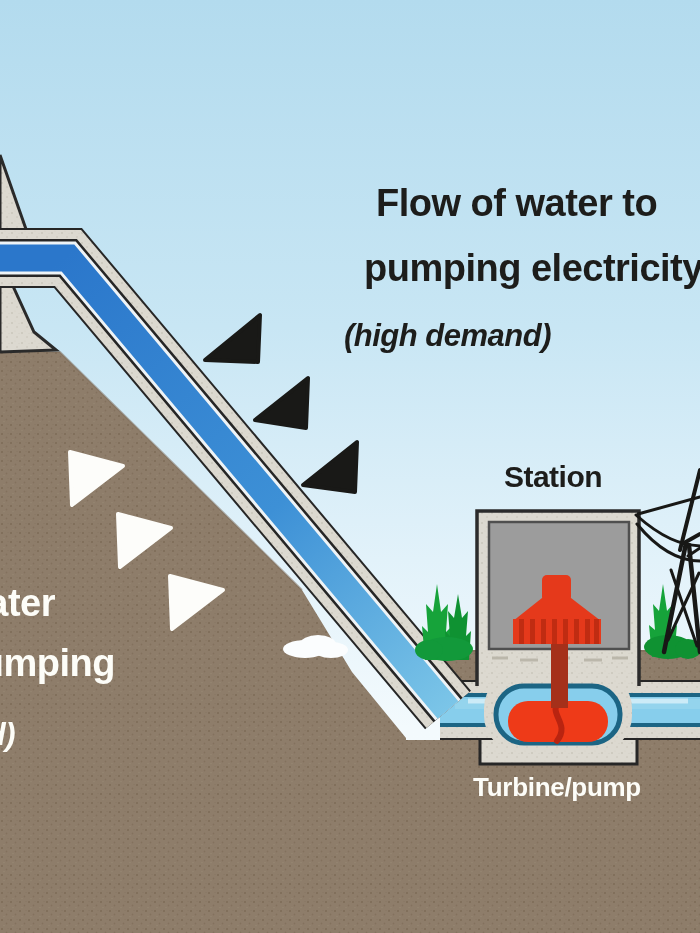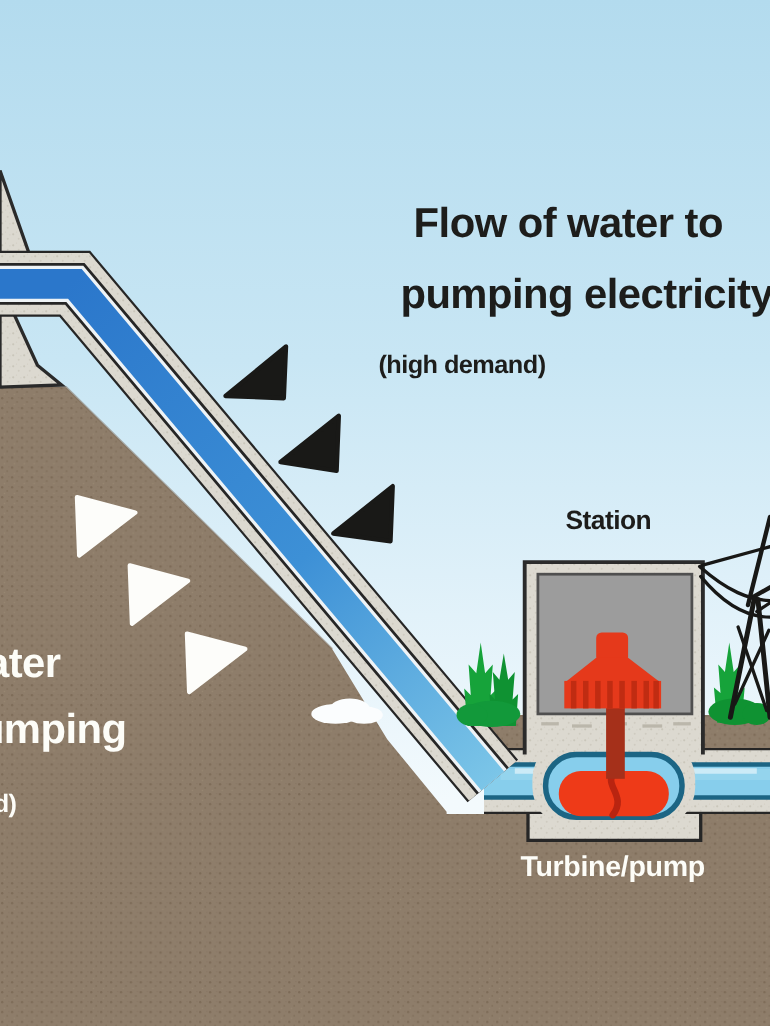"(high demand)" .sz-mid { font-size: 23px -> 31px; font-style: none -> italic }
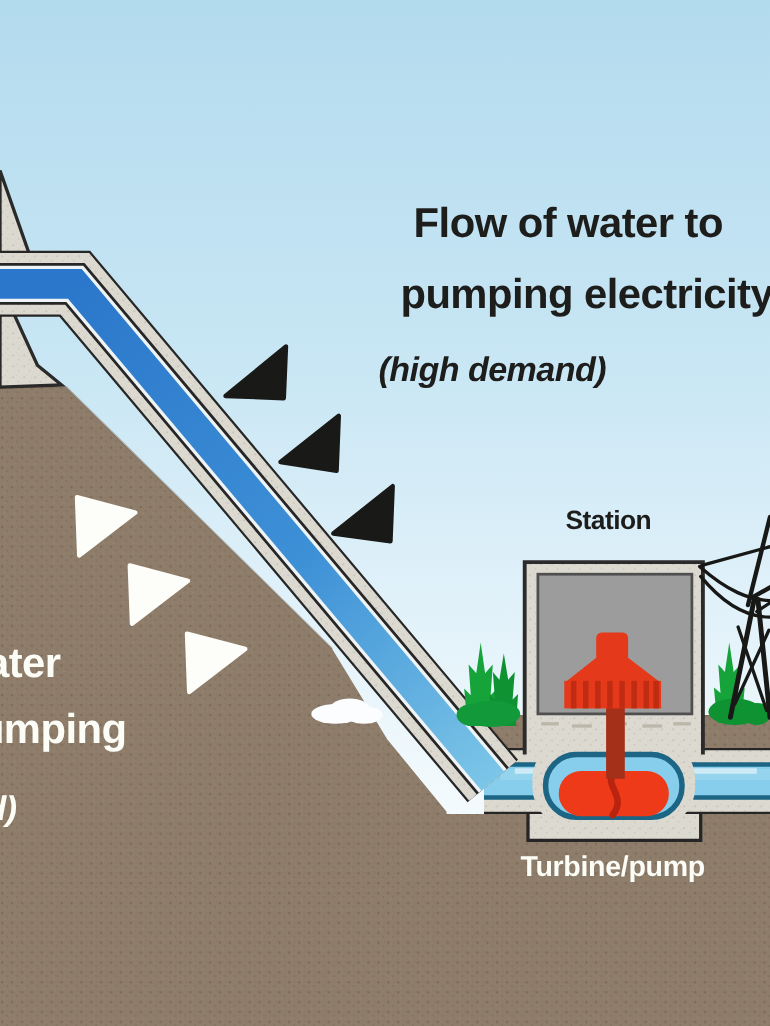"Station" .sz-station { font-size: 24px -> 30px }
